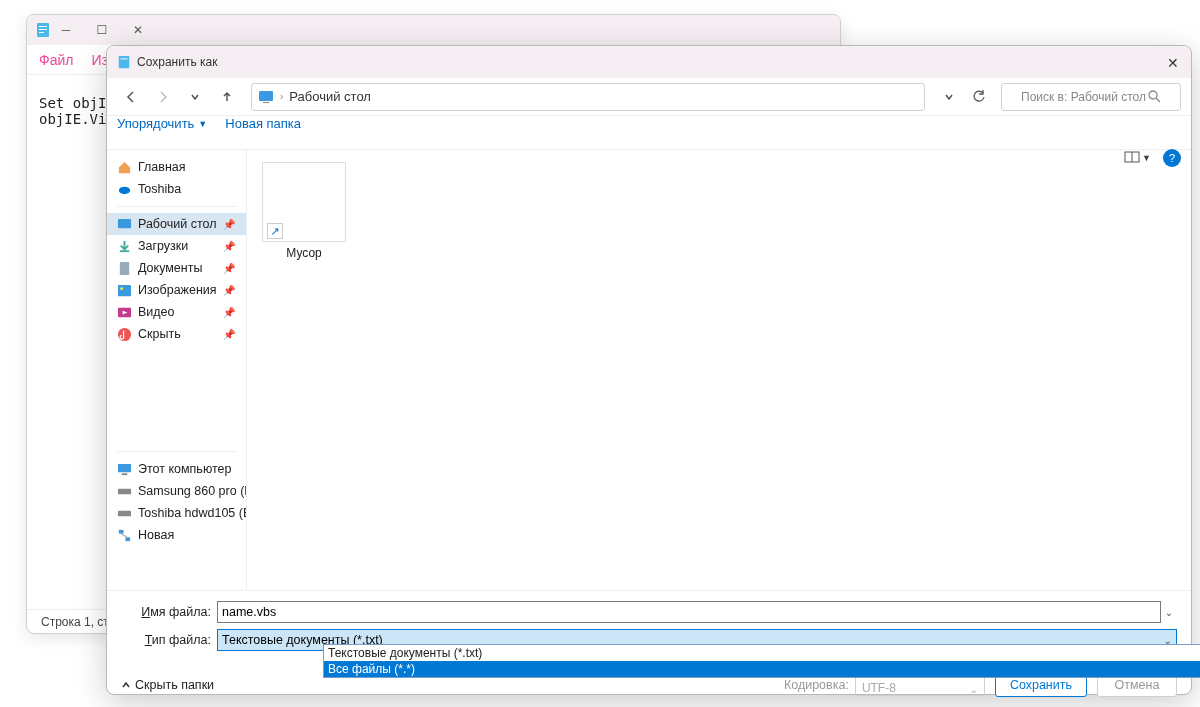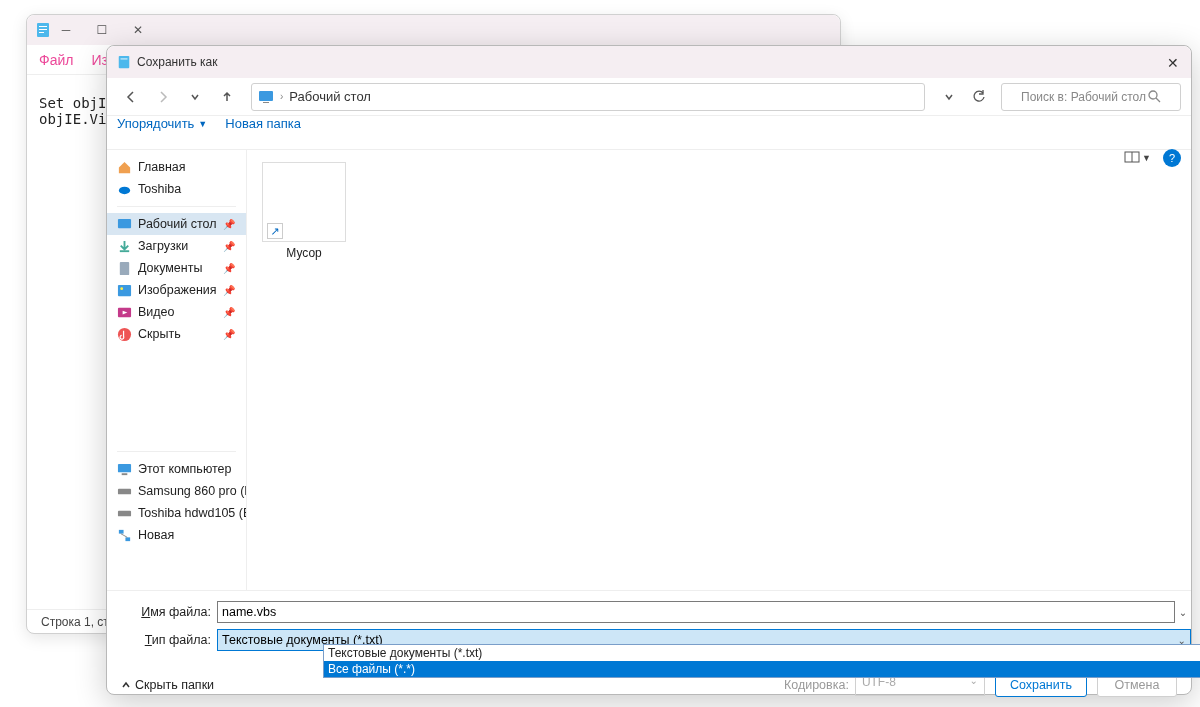"Имя файла:" .sa-bottom { padding: 10px 0 10px 14px -> 10px 14px 10px 14px }
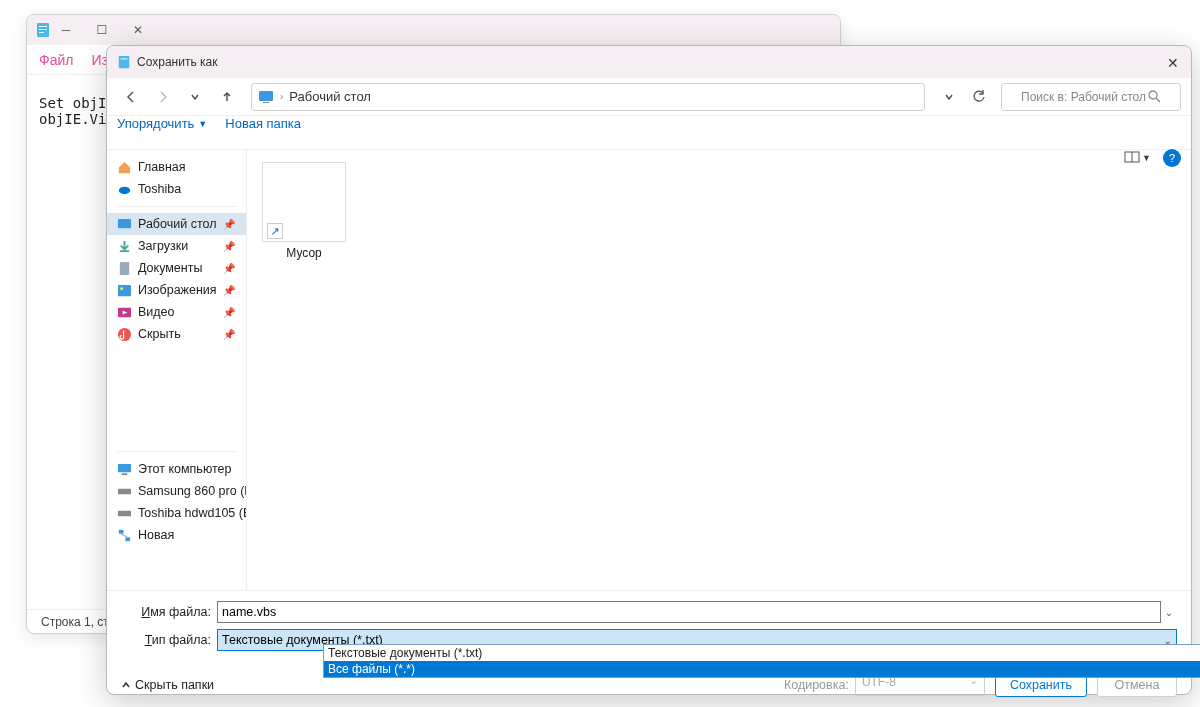"UTF-8" .sa-enc-combo { align-items: flex-start -> flex-end }
